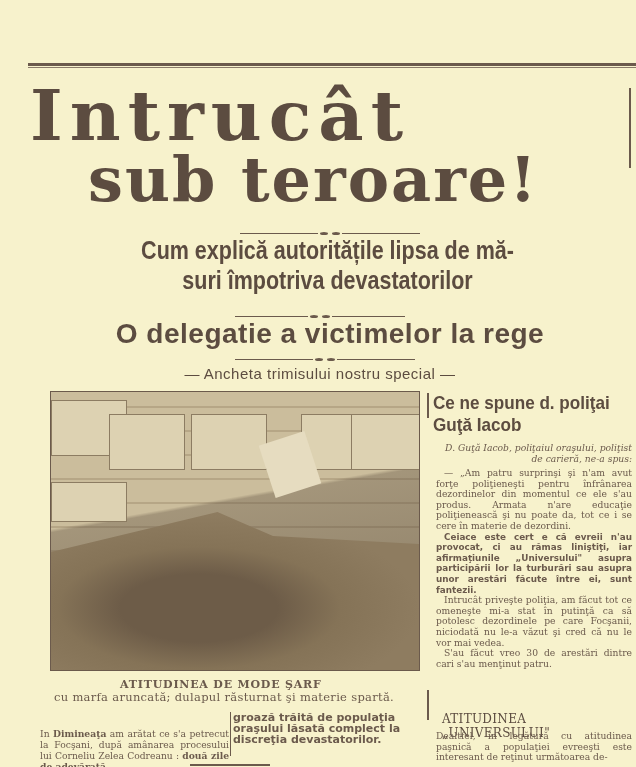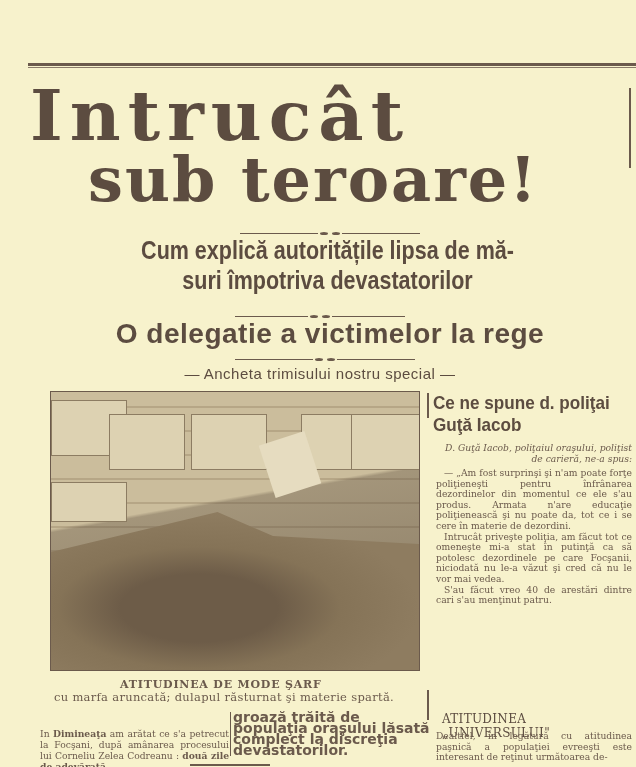"— „Am fost surprinşi şi" p { text: fost surprinşi şi n'am poate -> patru surprinşi şi n'am avut }
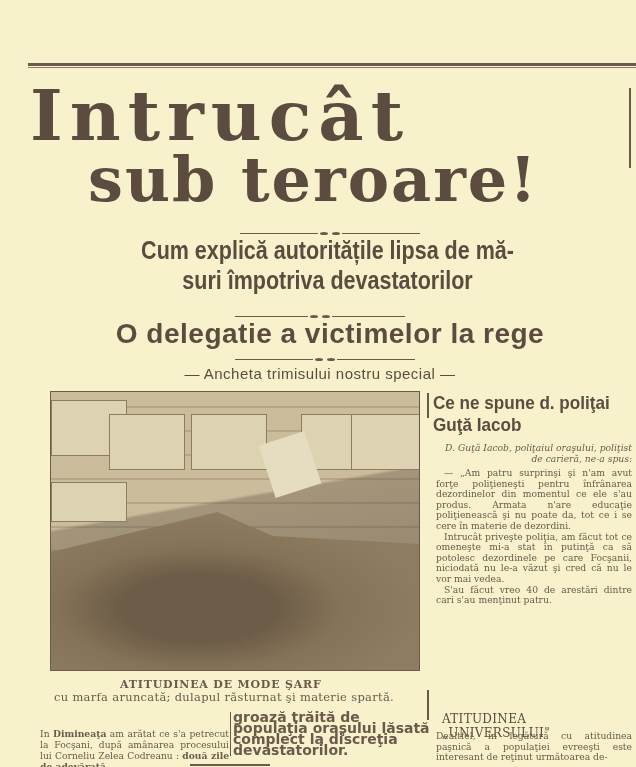"Ceiace este cert e că" p.b { html: none -> <p>Ceiace este cert e că evreii n'au provocat, ci au rămas liniştiţi, iar afirmaţiunile „Universului" asupra participării lor la turburări sau a­supra unor arestări făcute între ei, sunt fantezii.</p> }
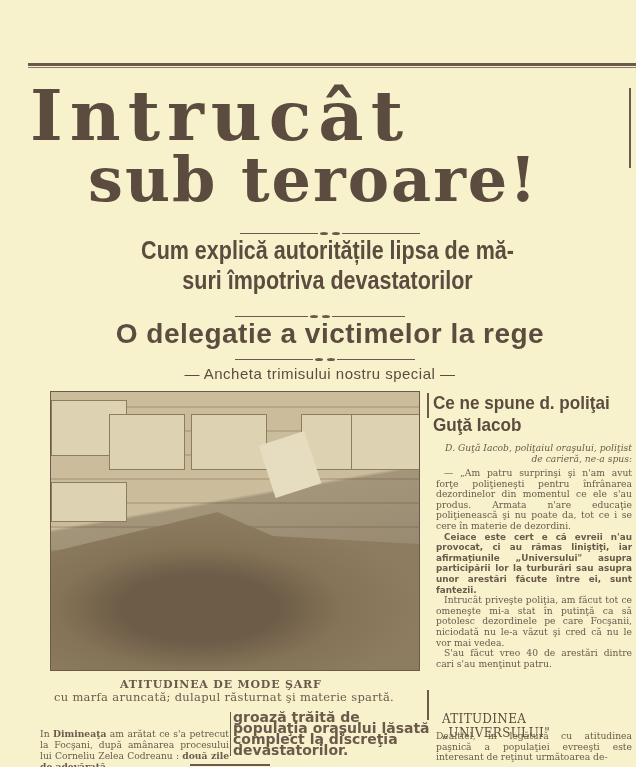"S'au făcut vreo 40 de" p { text: 40 -> 30 }
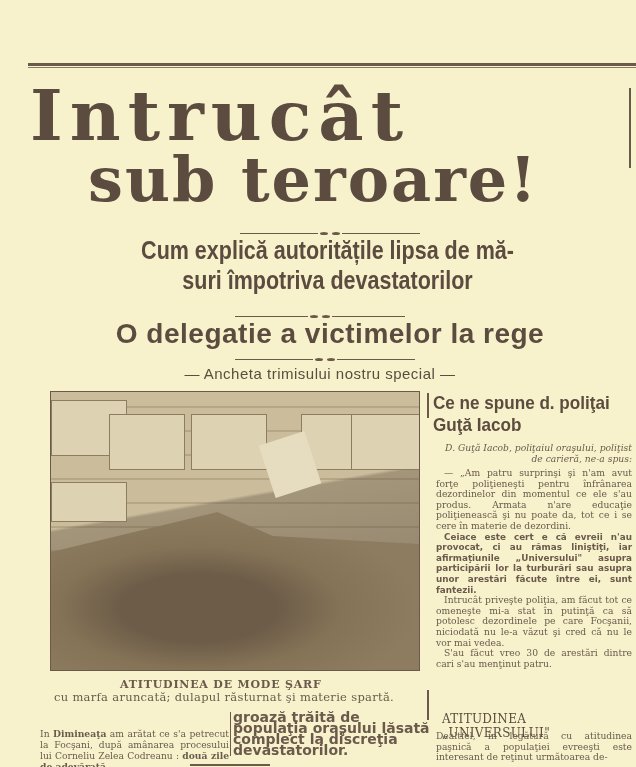"groază trăită de populaţia oraşului" .col-right { font-size: 14px -> 11px }
